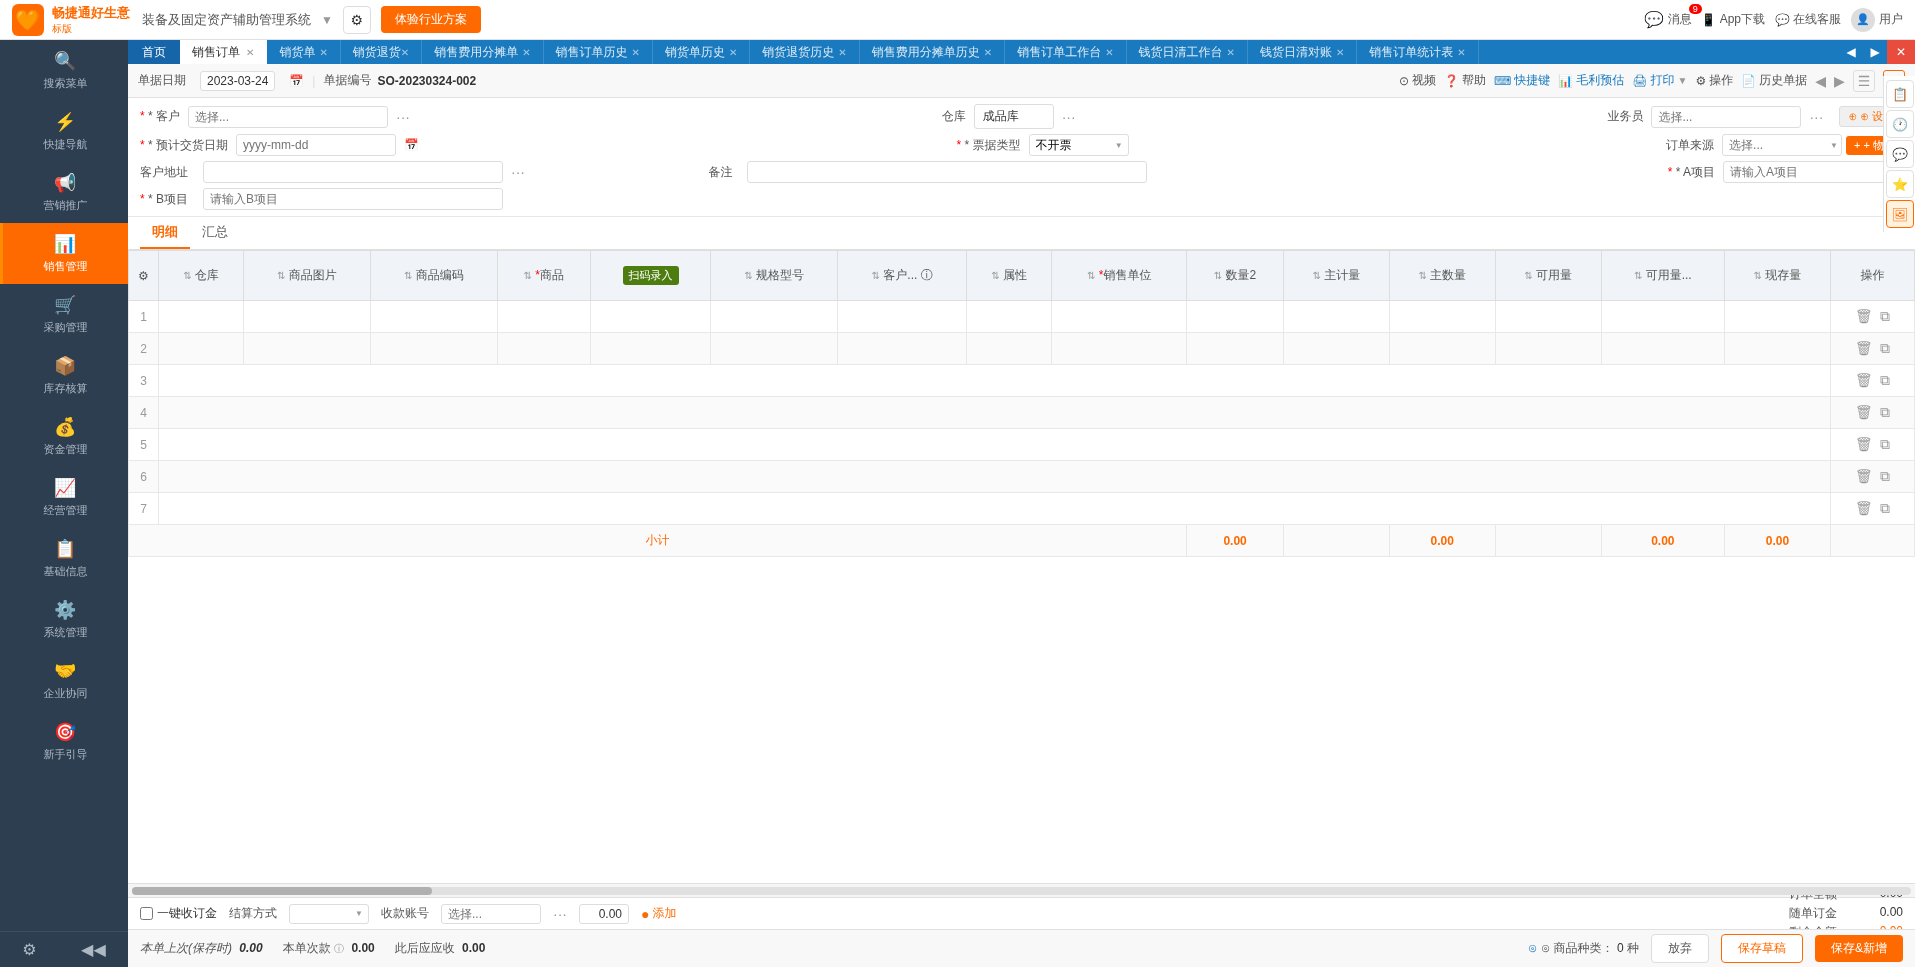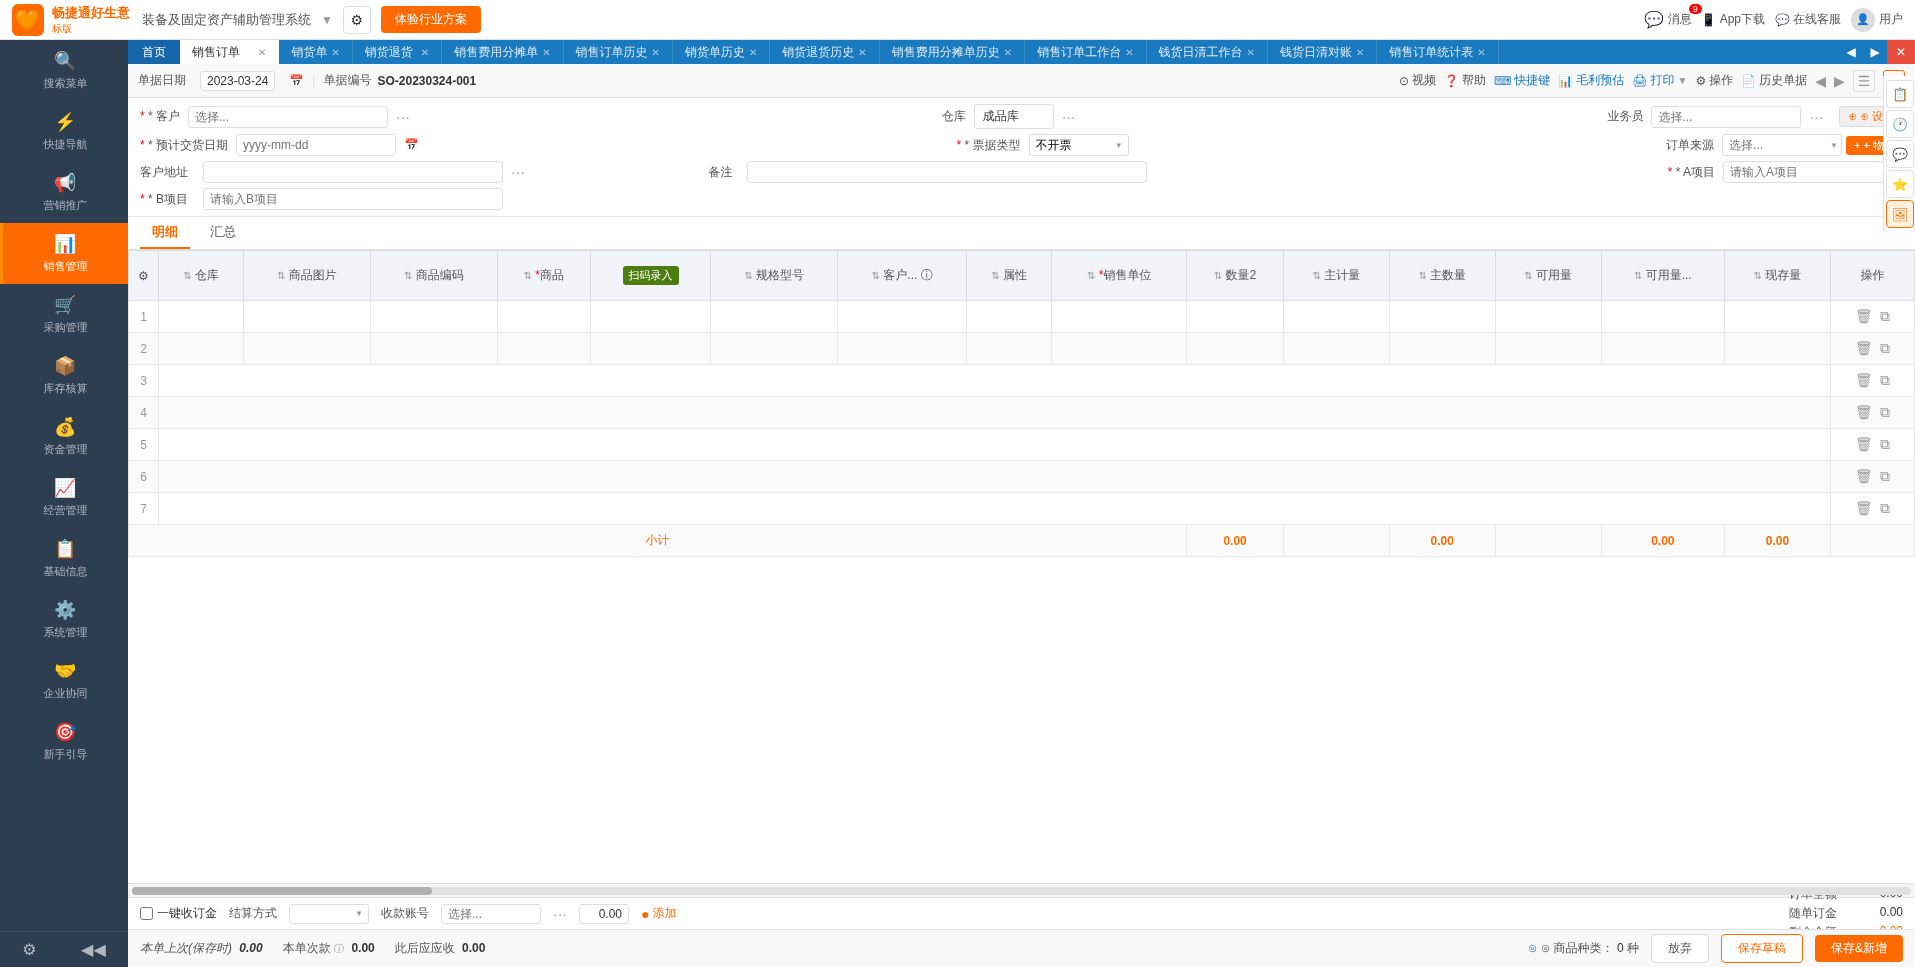"销售订单" div { gap: 16px -> 4px }
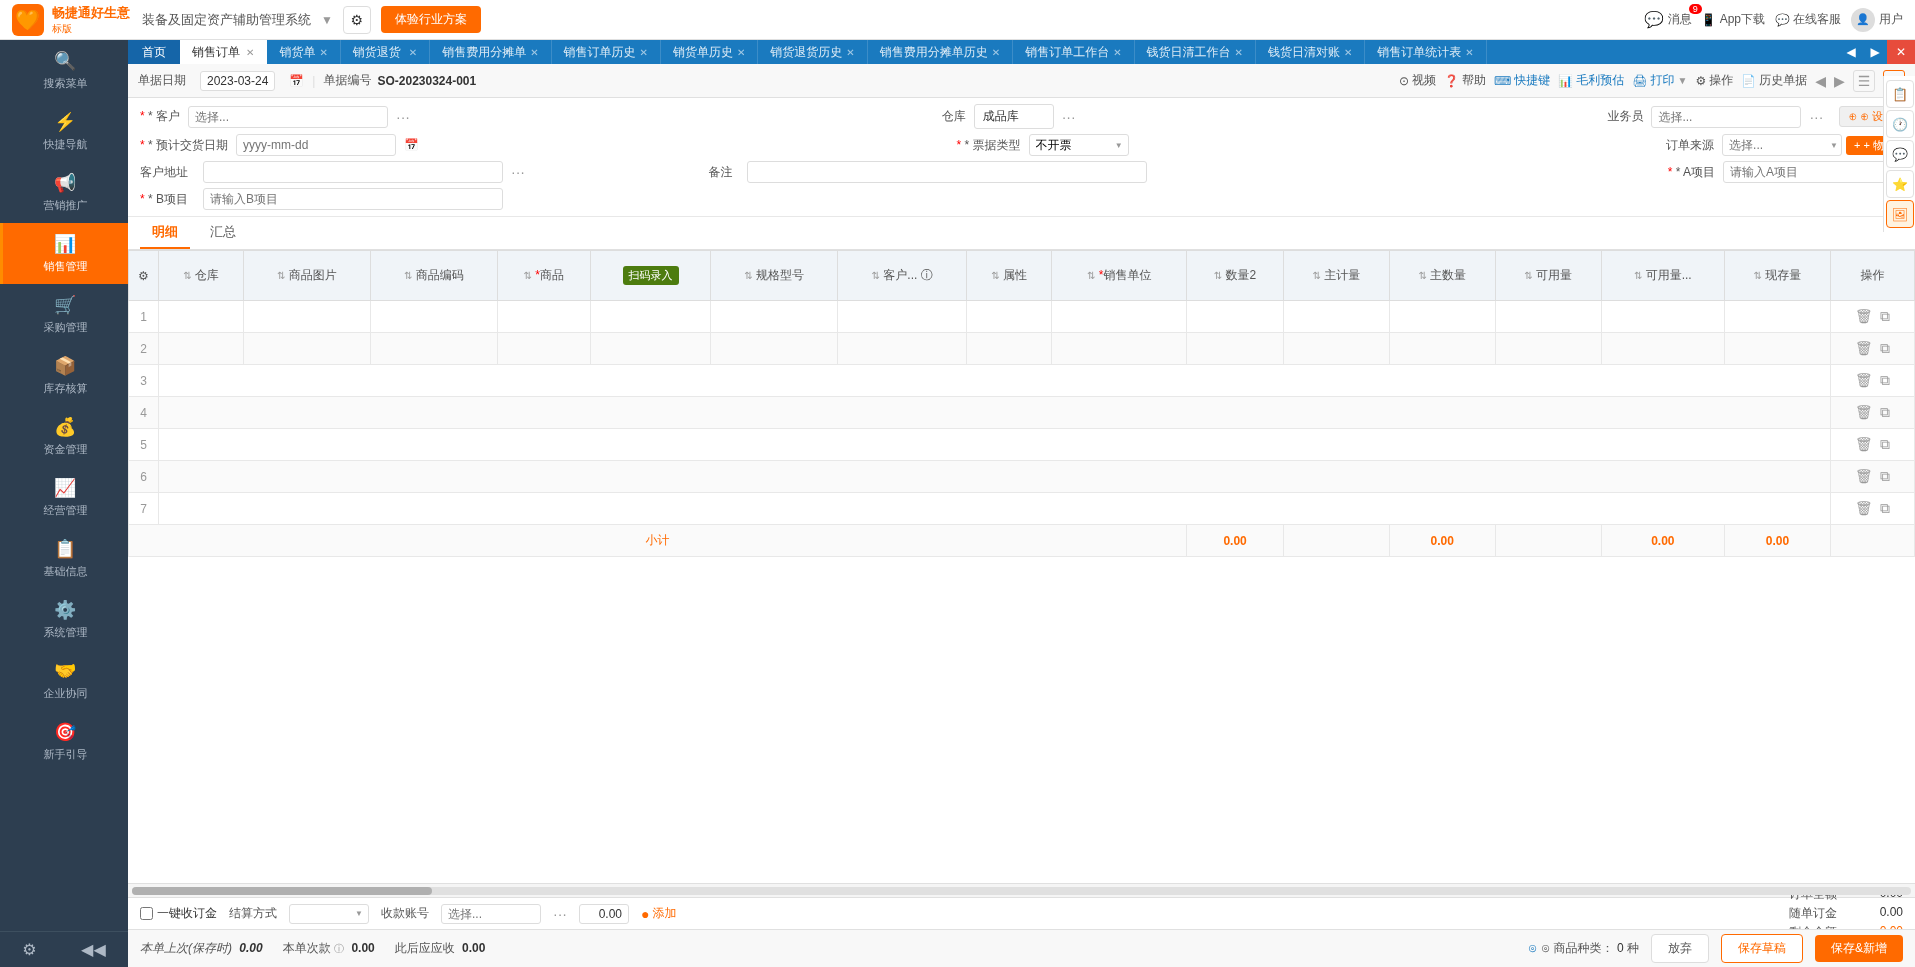"销货退货" div { gap: 8px -> 0 }
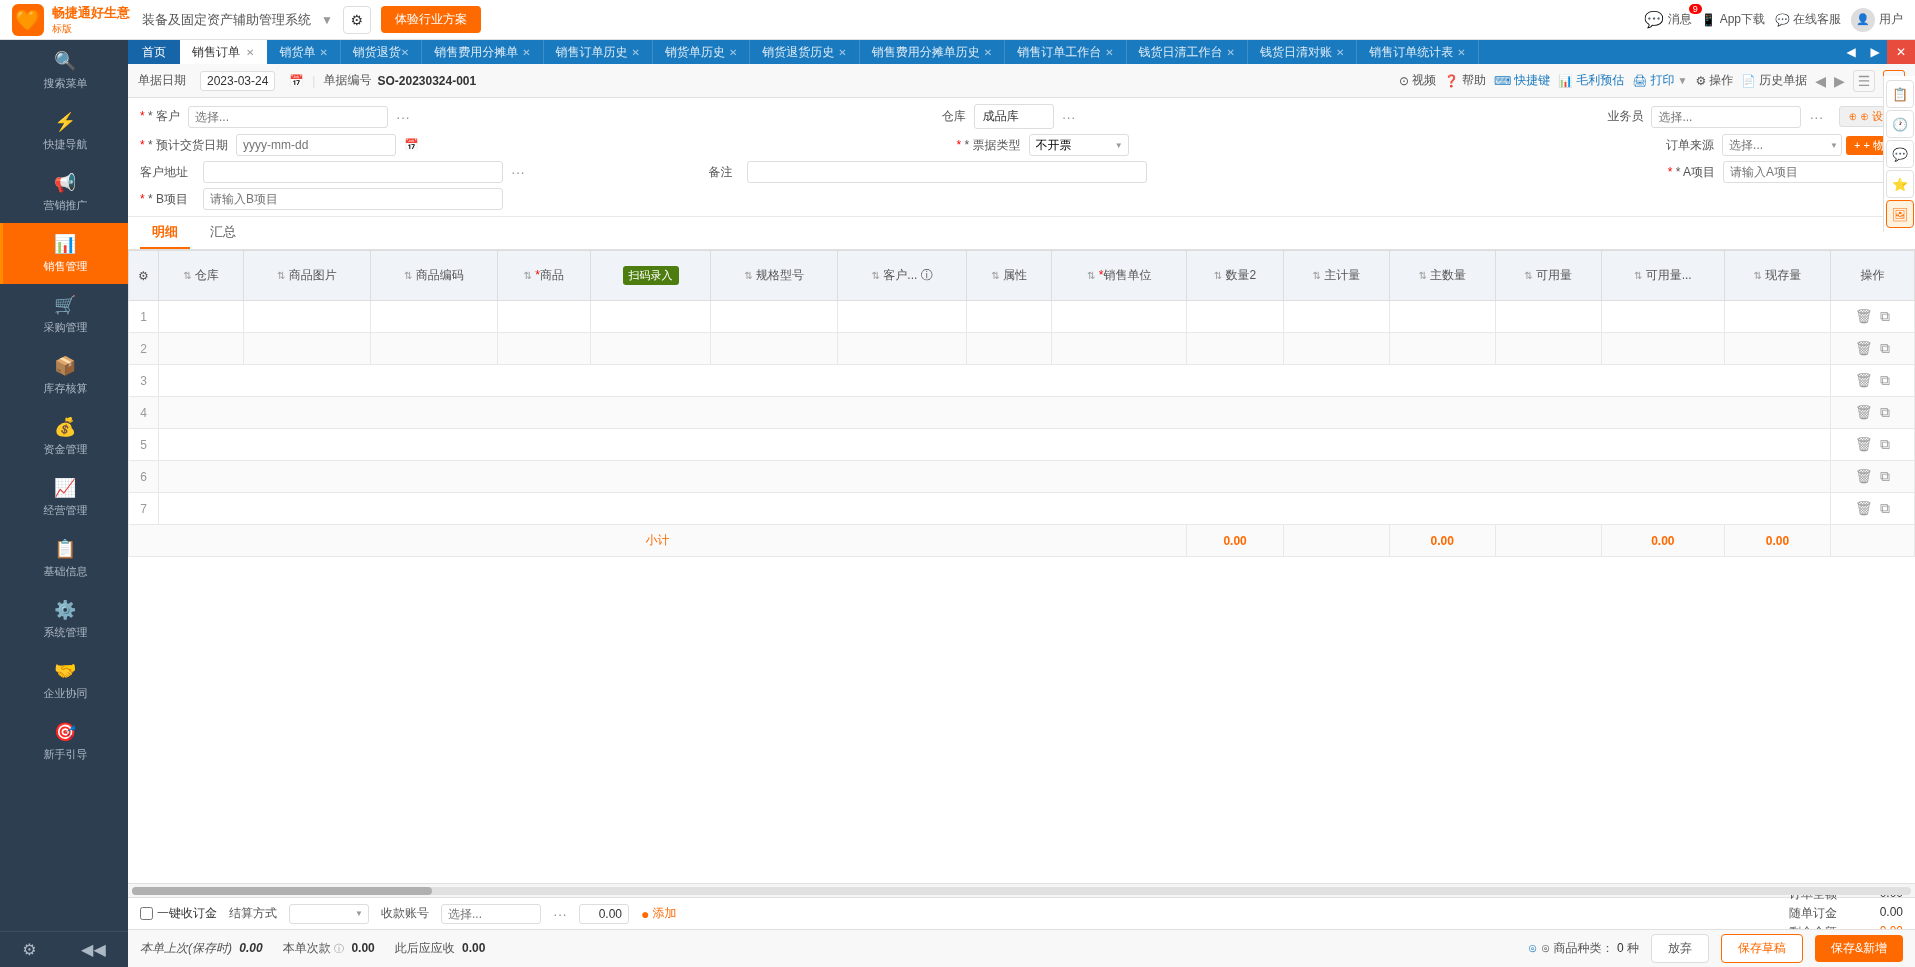"SO-20230324-001" span { text: SO-20230324-001 -> SO-20230324-002 }
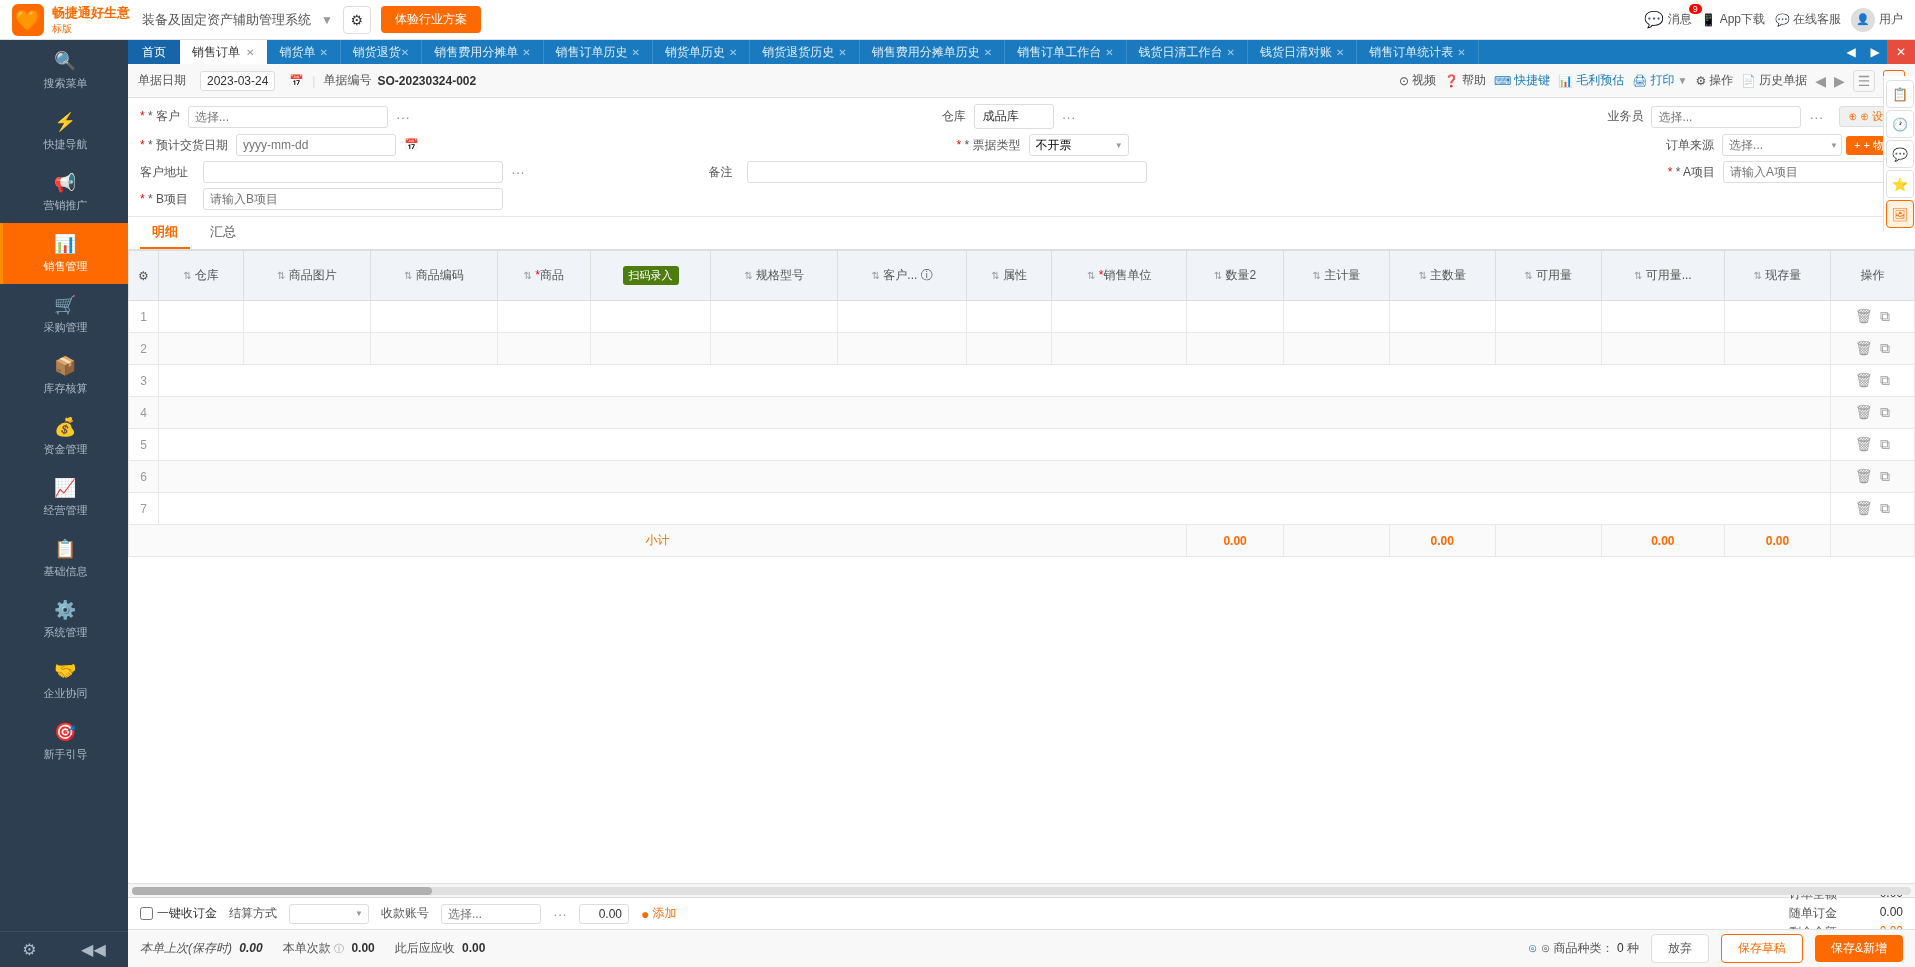"明细" div { gap: 8px -> none }
